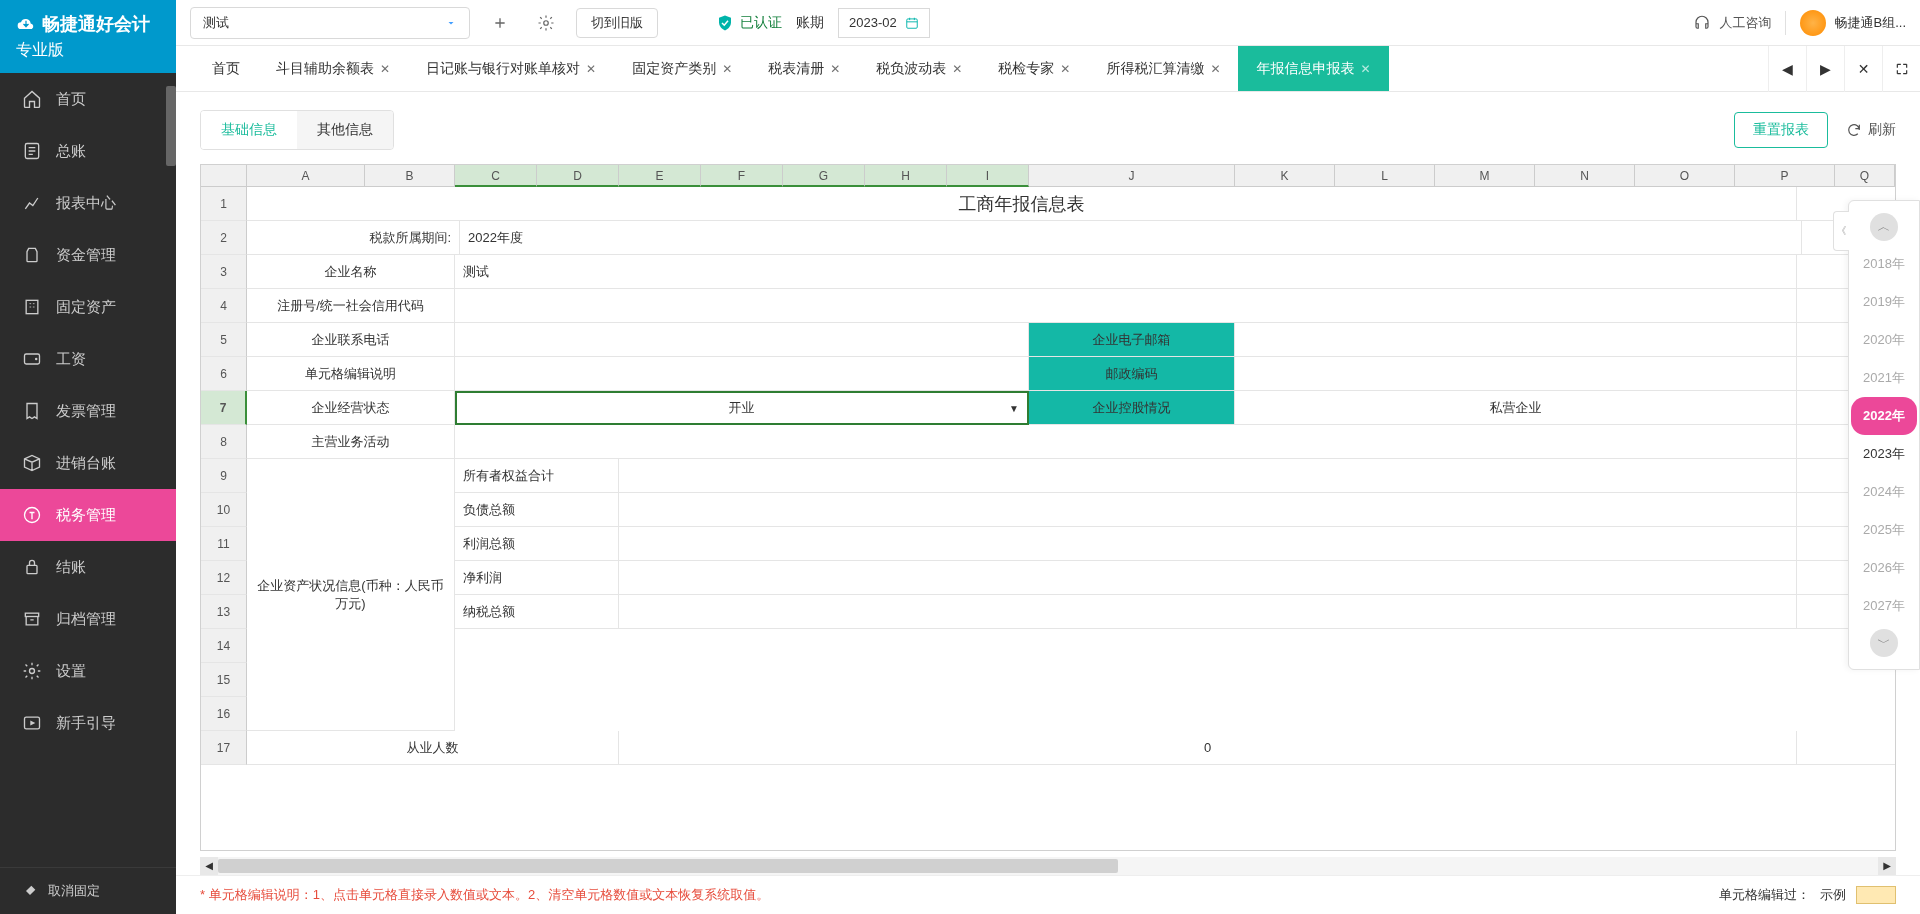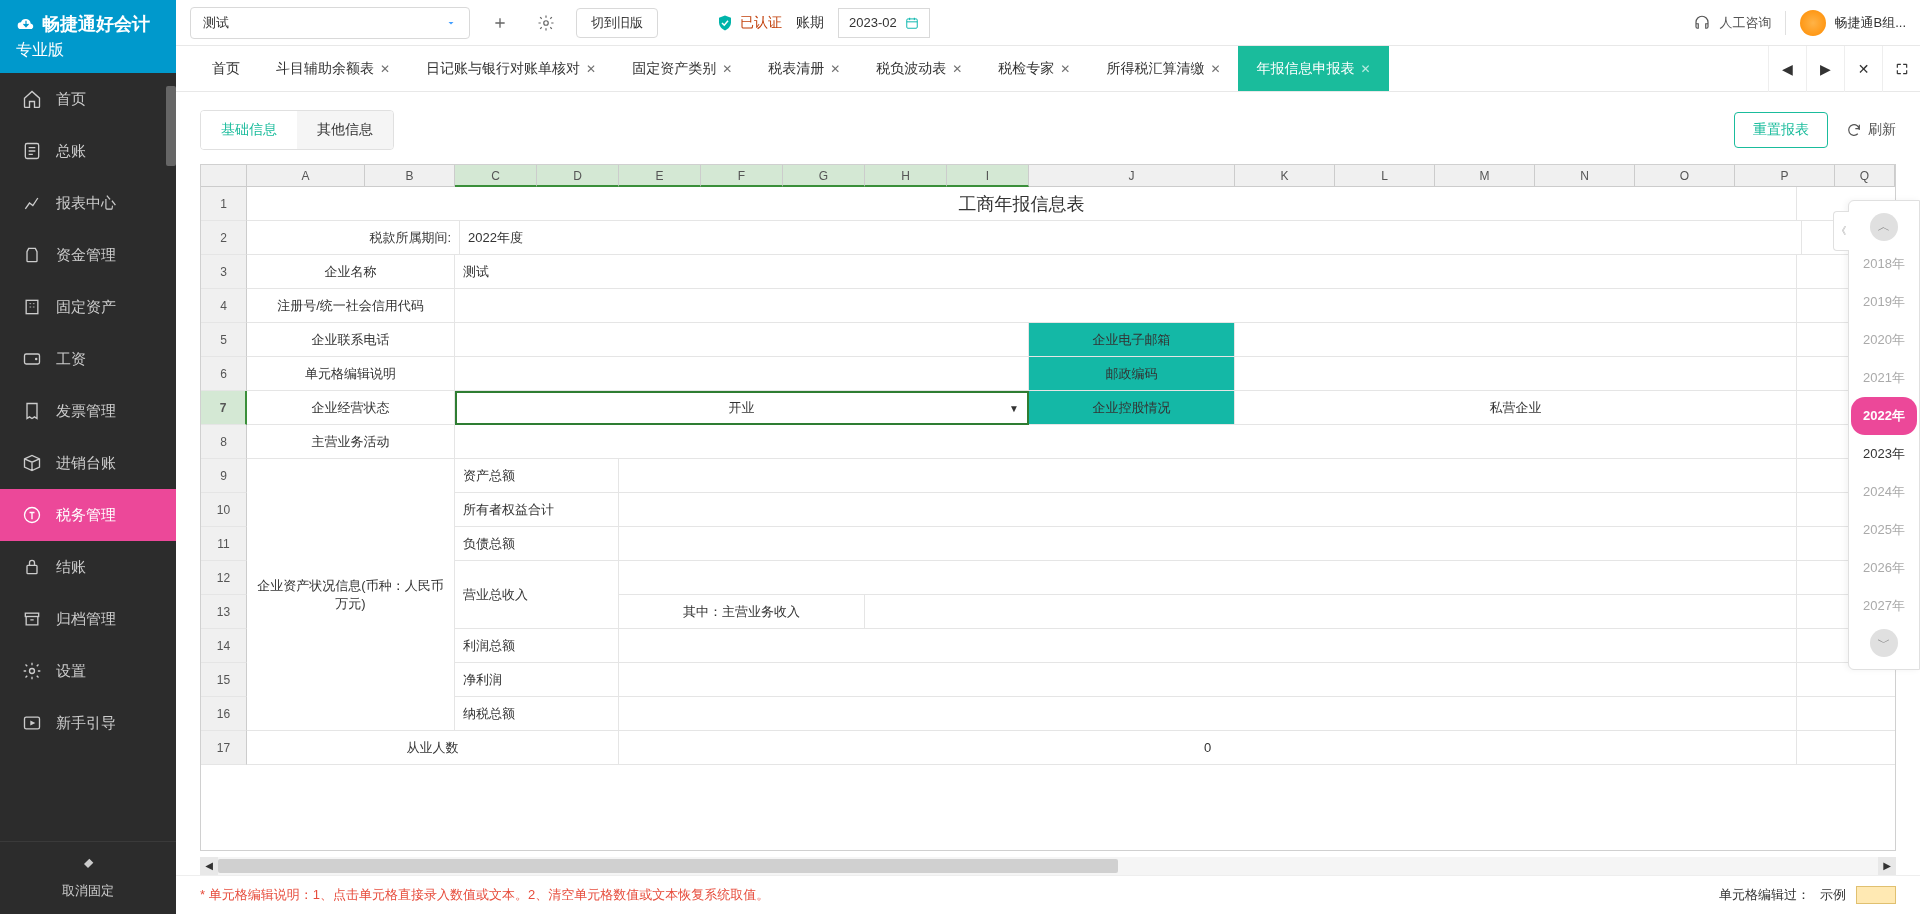"已认证" .verified { color: #c2410c -> #15803d }
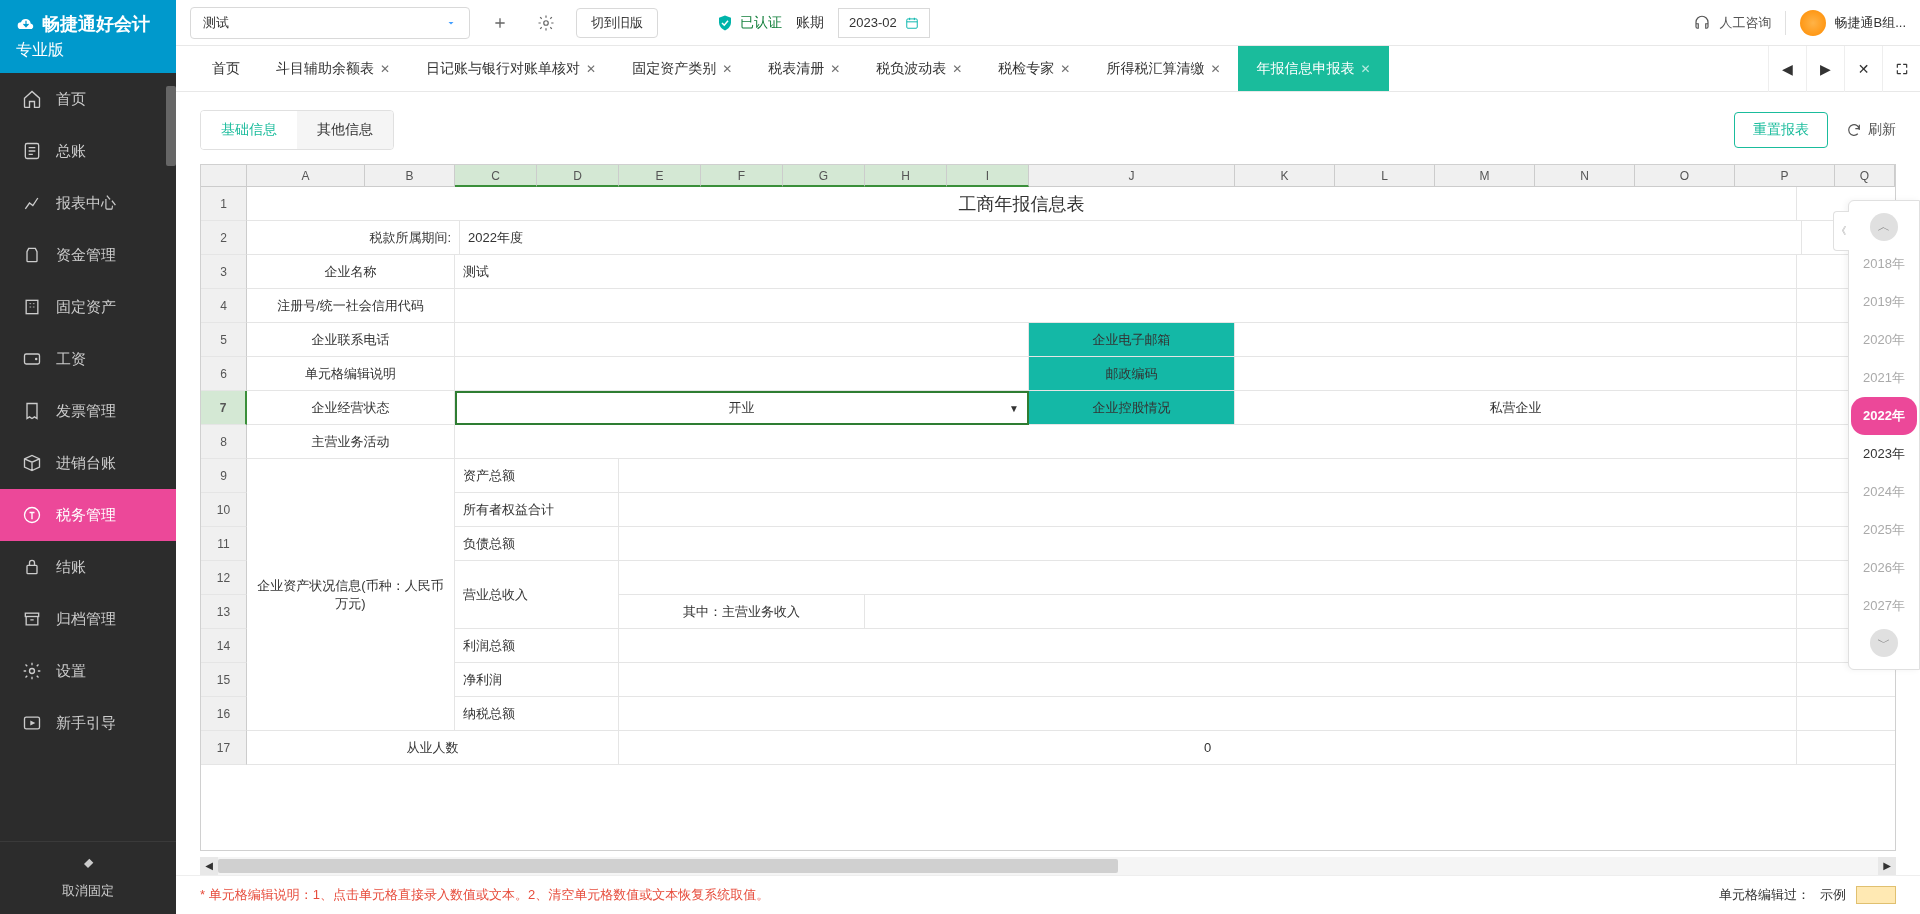"资产总额" div.cell-row { html: <div> <div>资产总额</div> <div></div> </div> -> none }
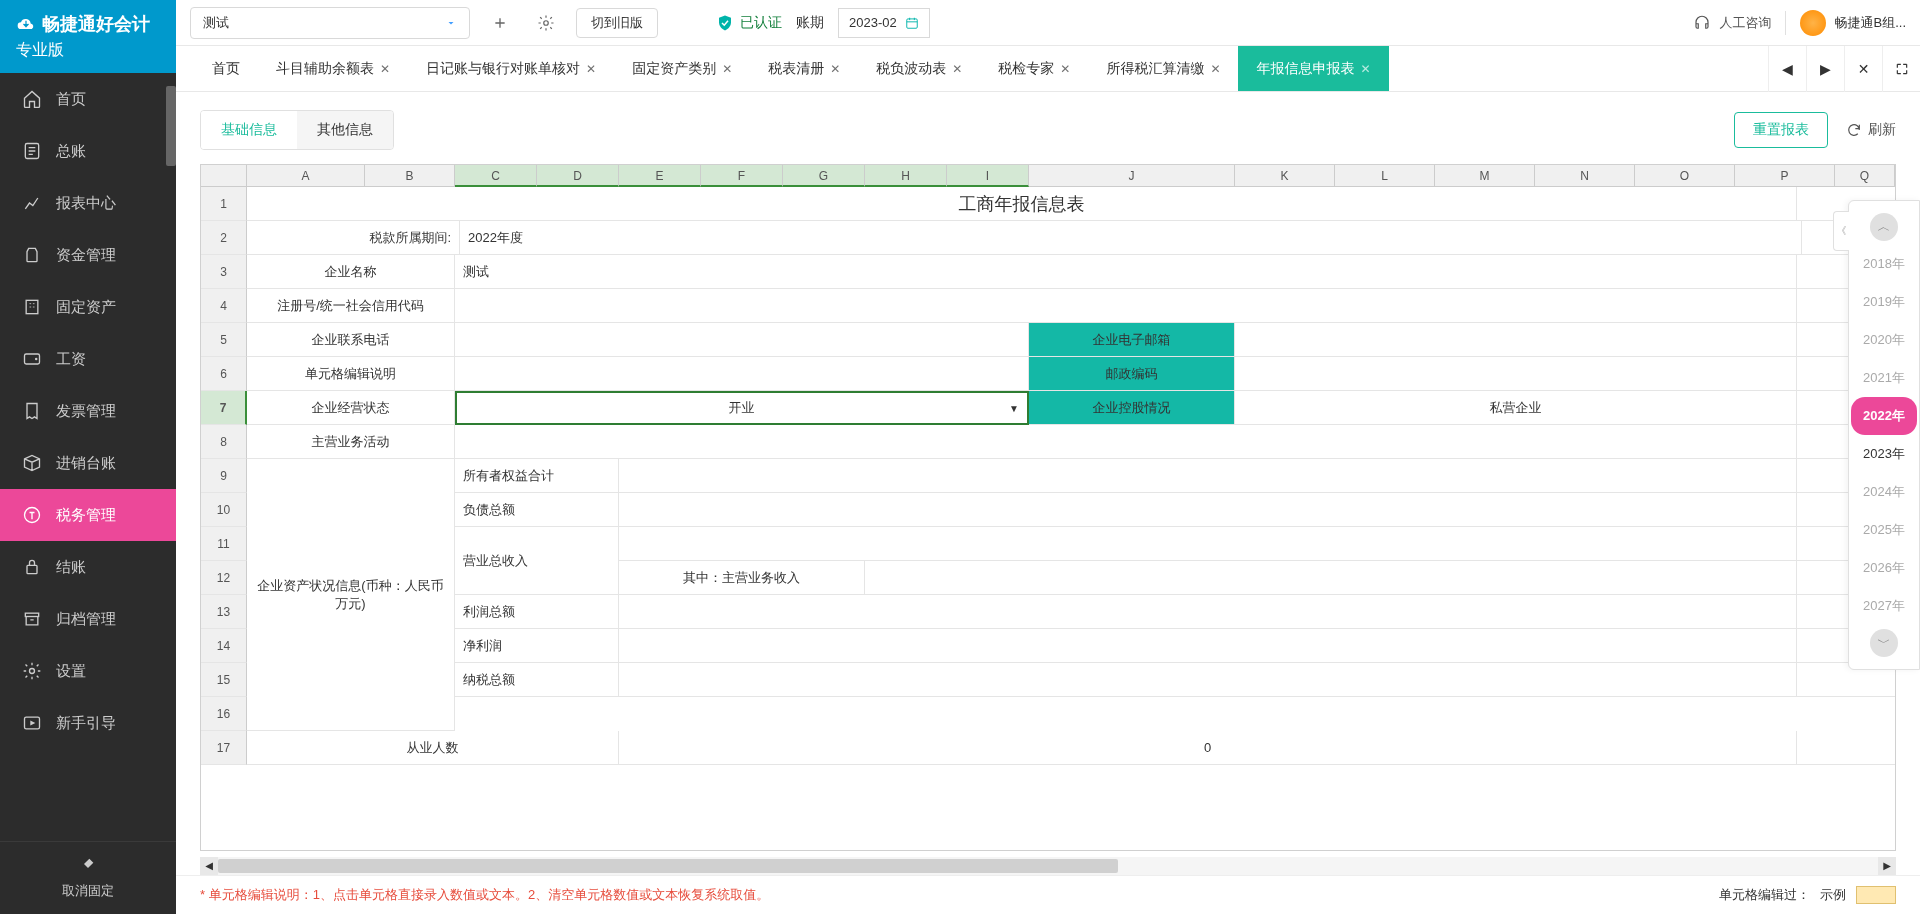"营业总收入" div { html: <div> <div>营业总收入</div> <div> <div> <div></div> </div> <div> <div>其中：主营业务收入</div> <div></div> </div> </div> </div> -> none }
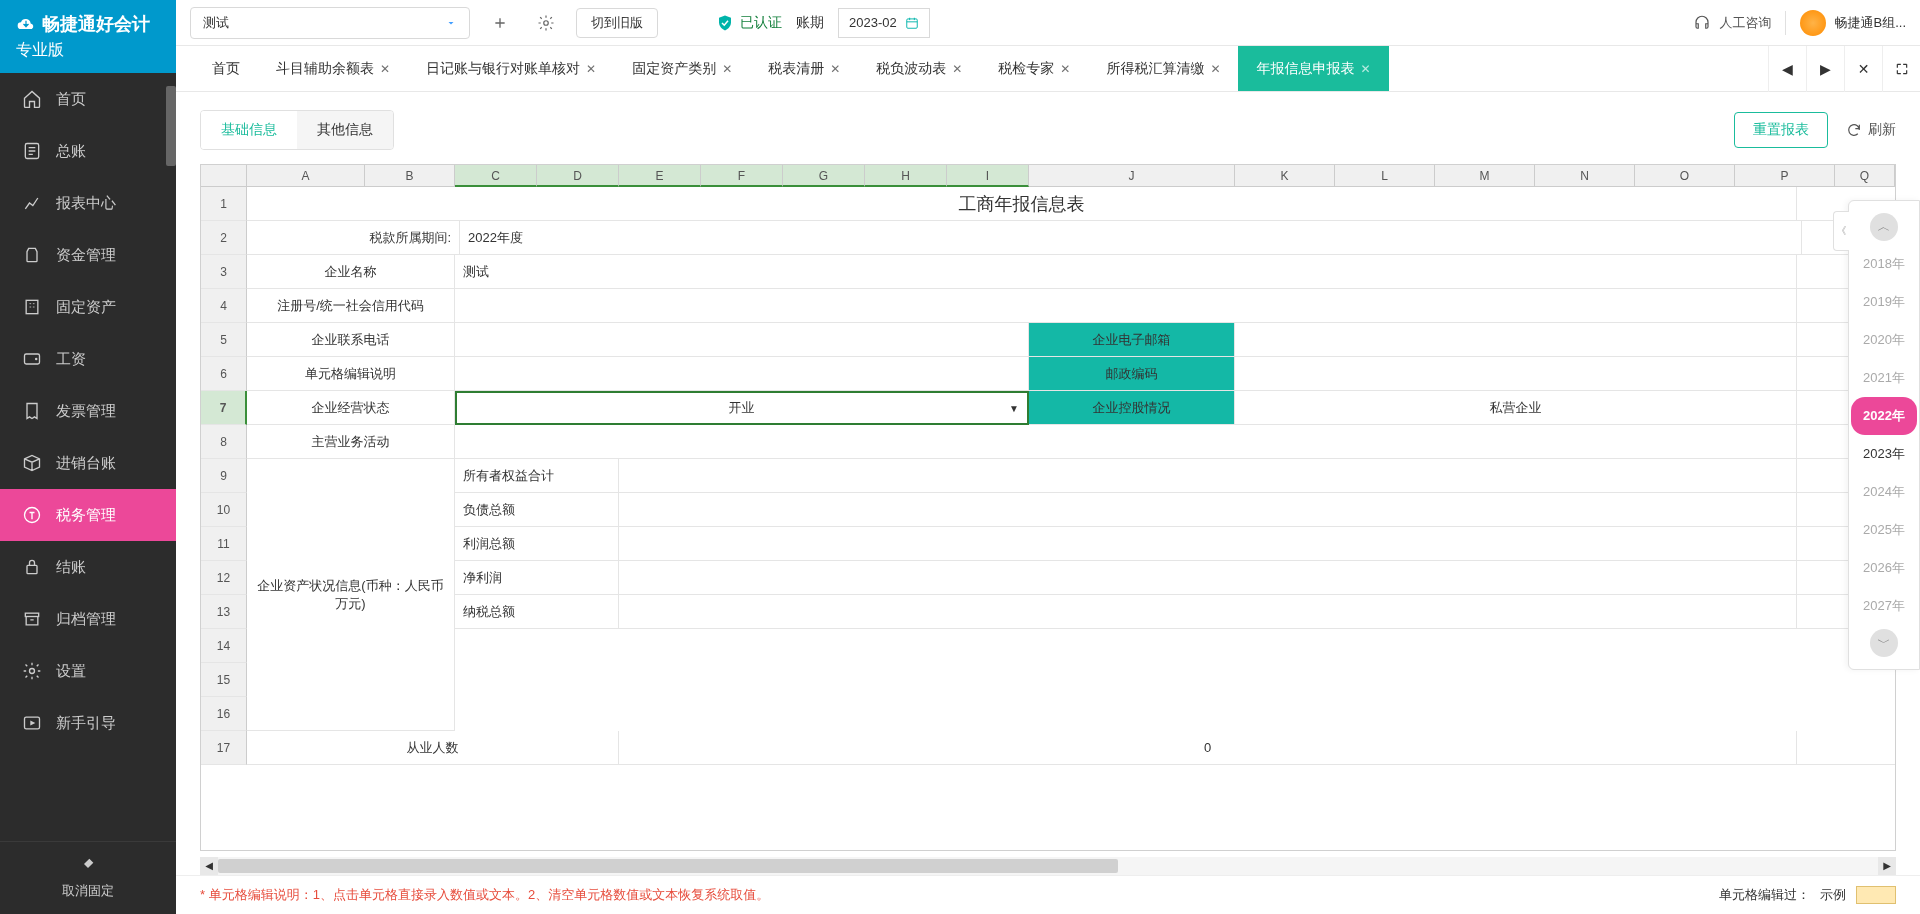"取消固定" .sidebar-footer { flex-direction: column -> none }
